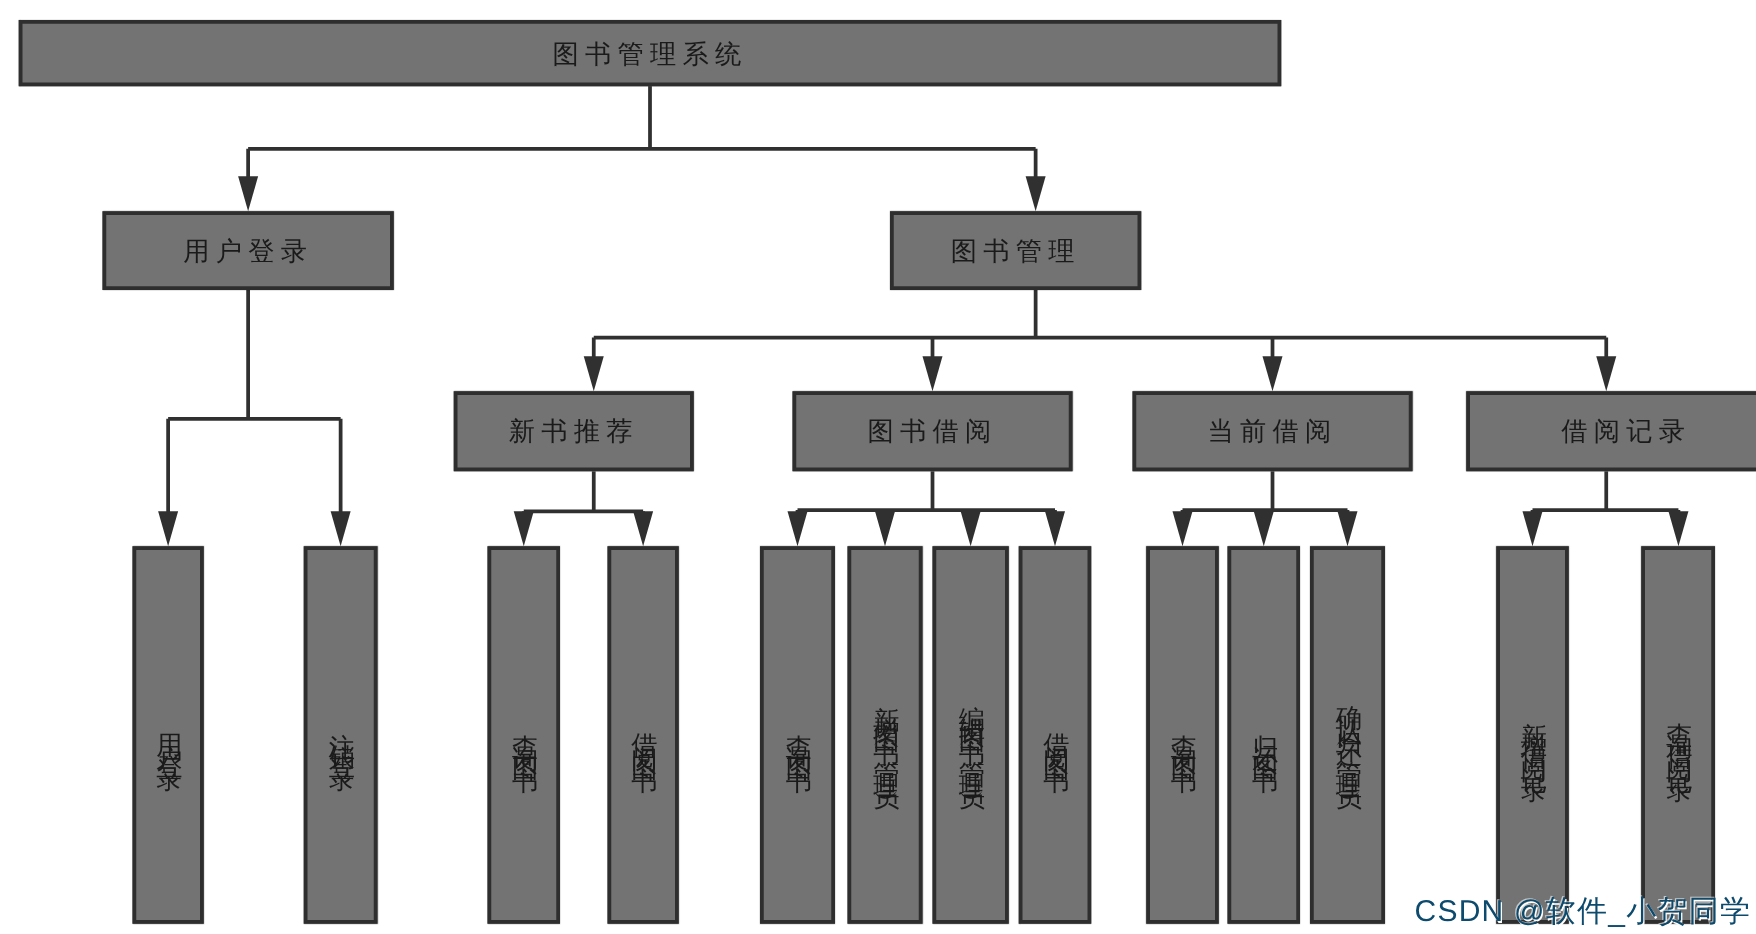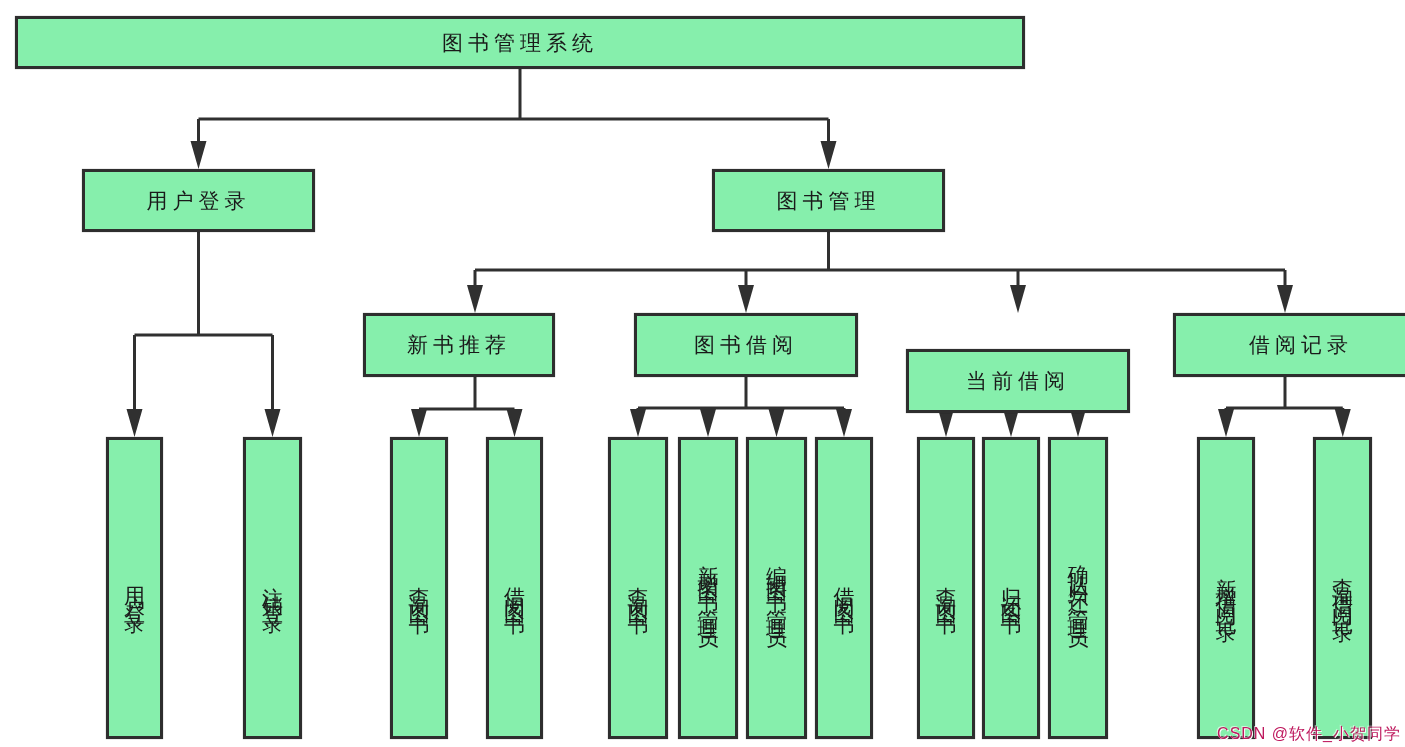"图书管理系统" .node { background: #86efac -> #737373 }
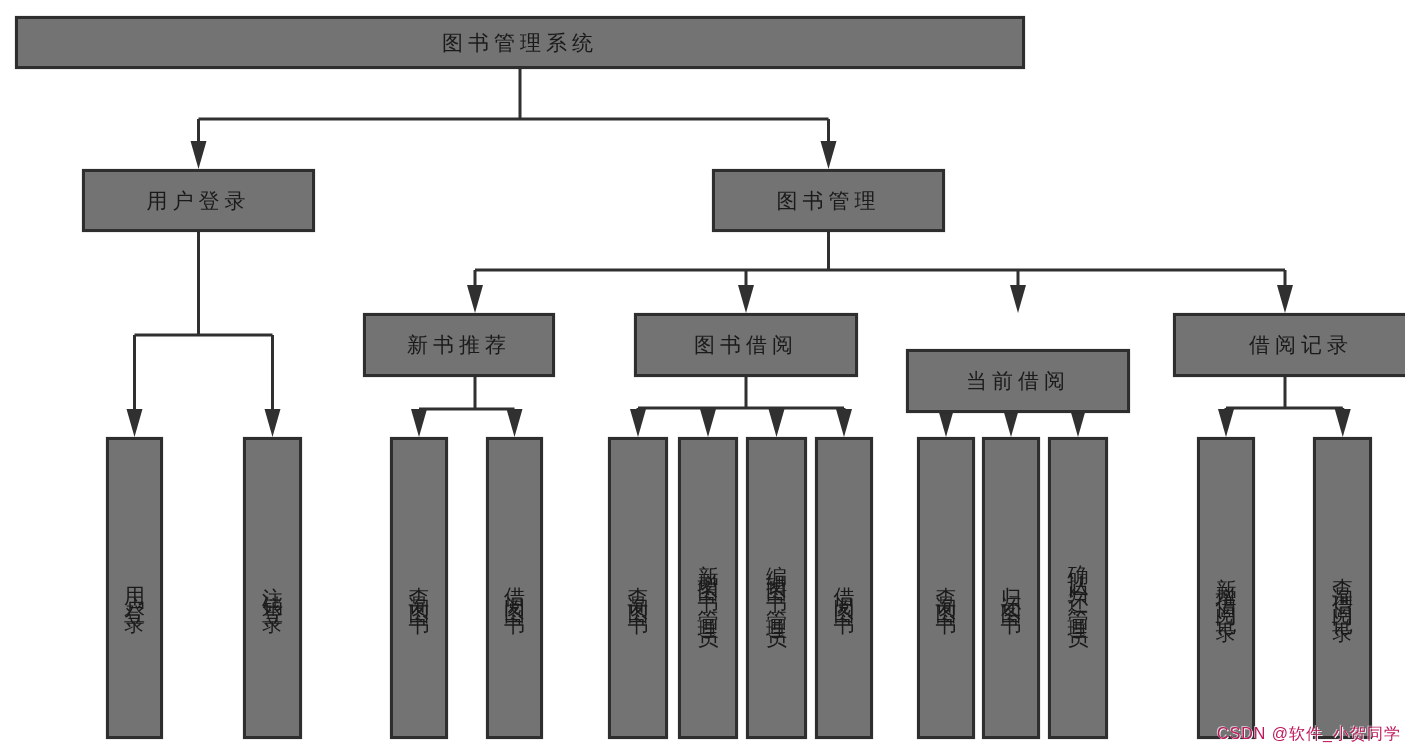"图书管理" div.node { width: 233px -> 201px }
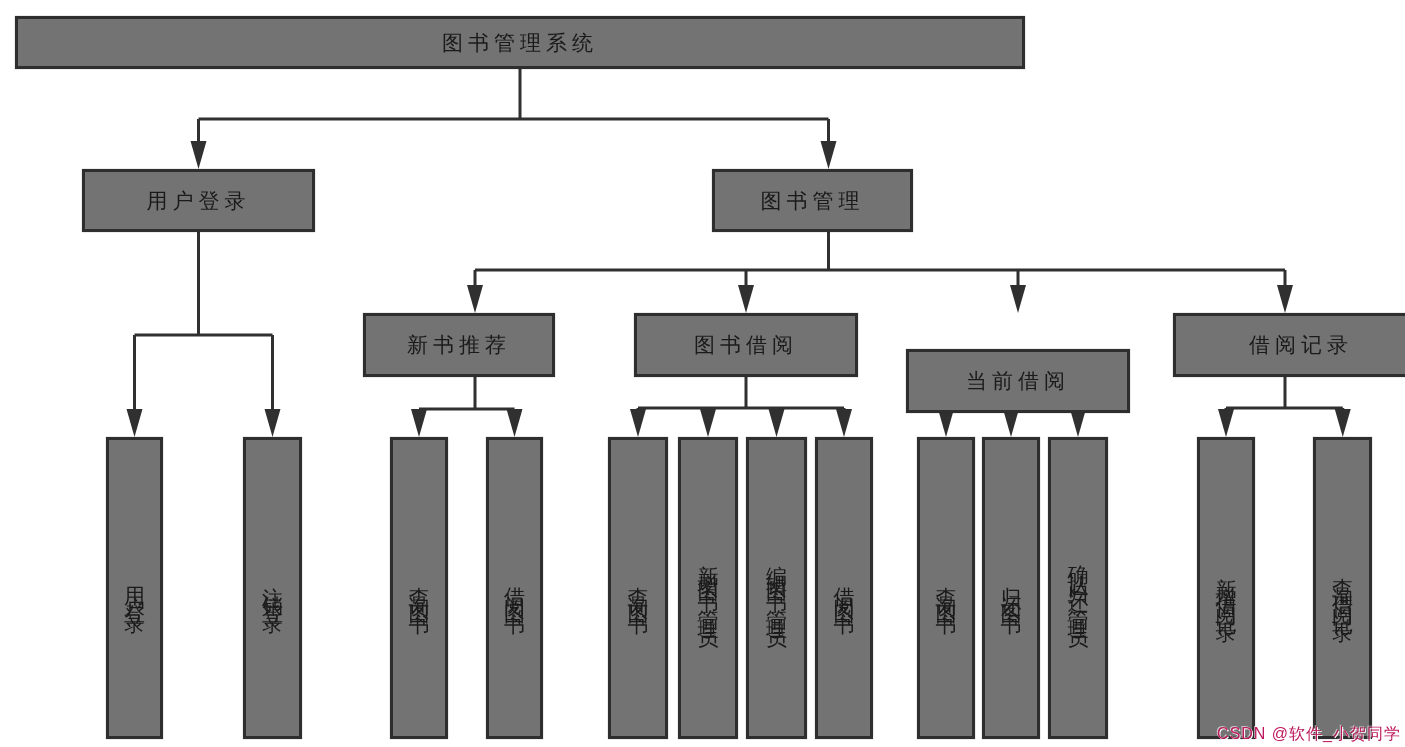"当前借阅" div.node { margin-top: 36px -> none }
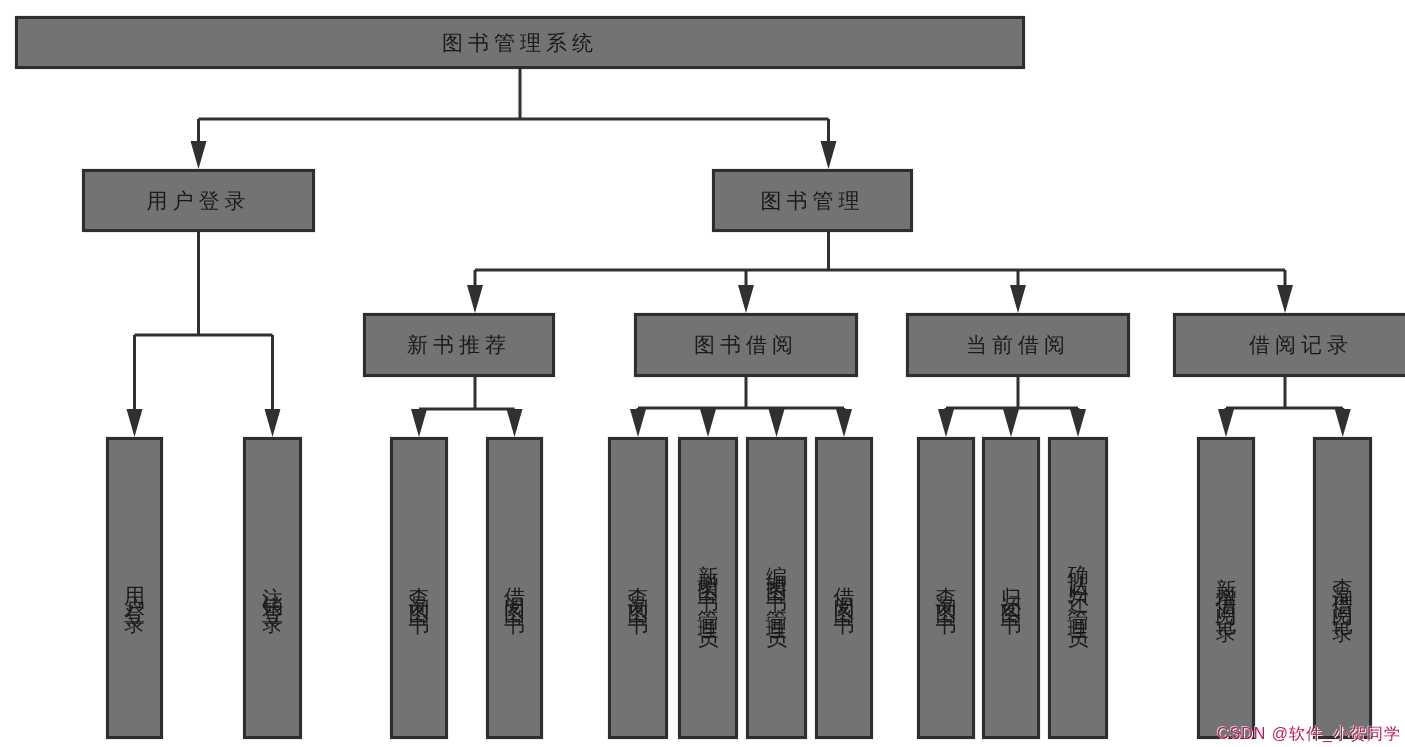"CSDN @软件_小贺同学" .watermark { color: #be185d -> #0c4a6e; font-size: 16px -> 24px }
